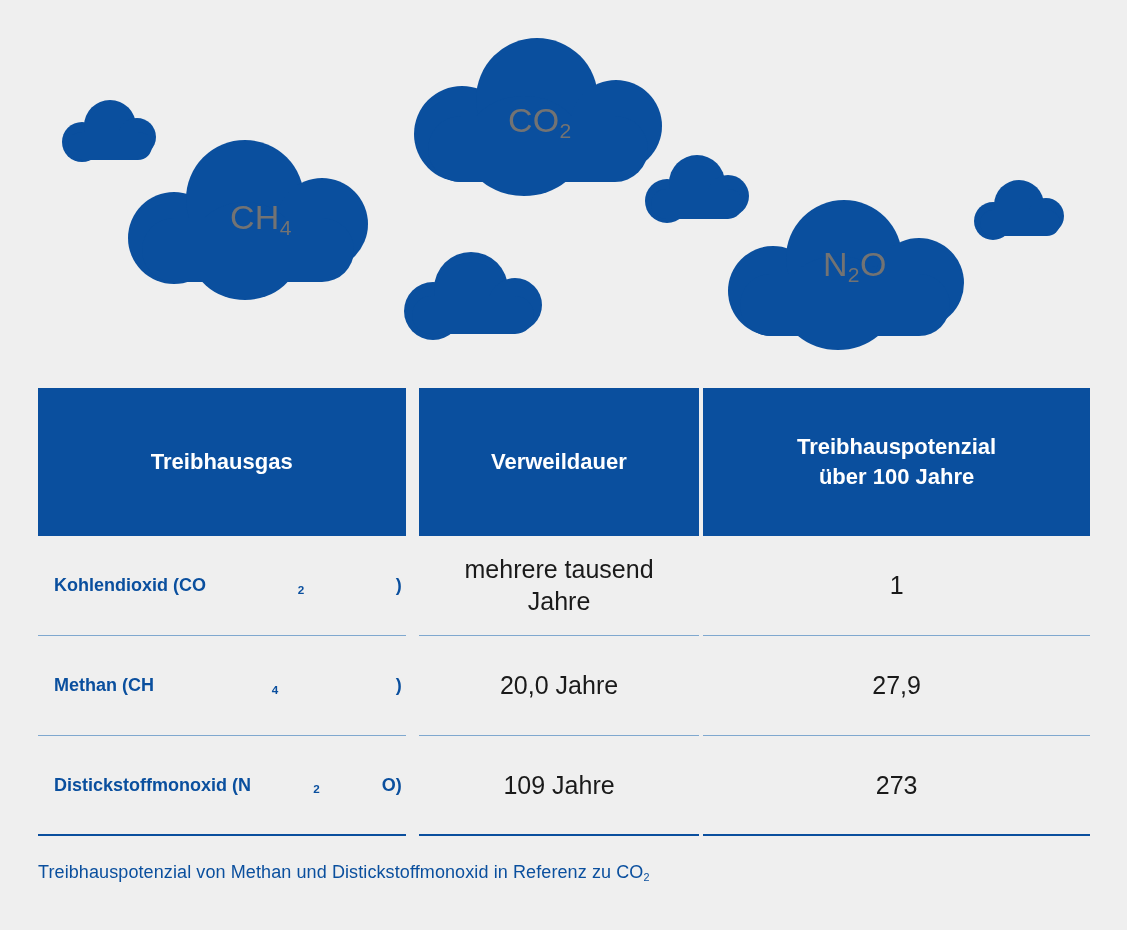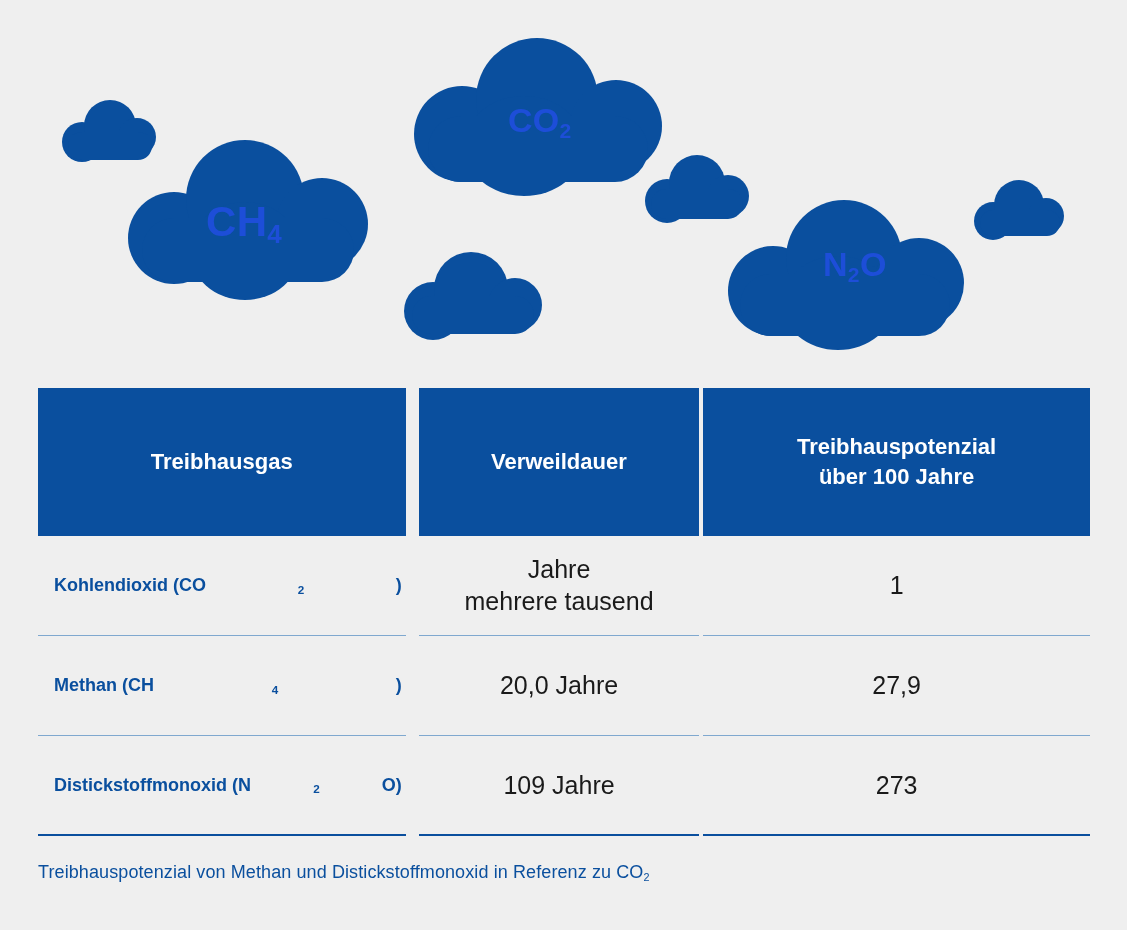"CO2" .cloud-label { color: #1d4ed8 -> #737373; font-weight: 700 -> 400 }
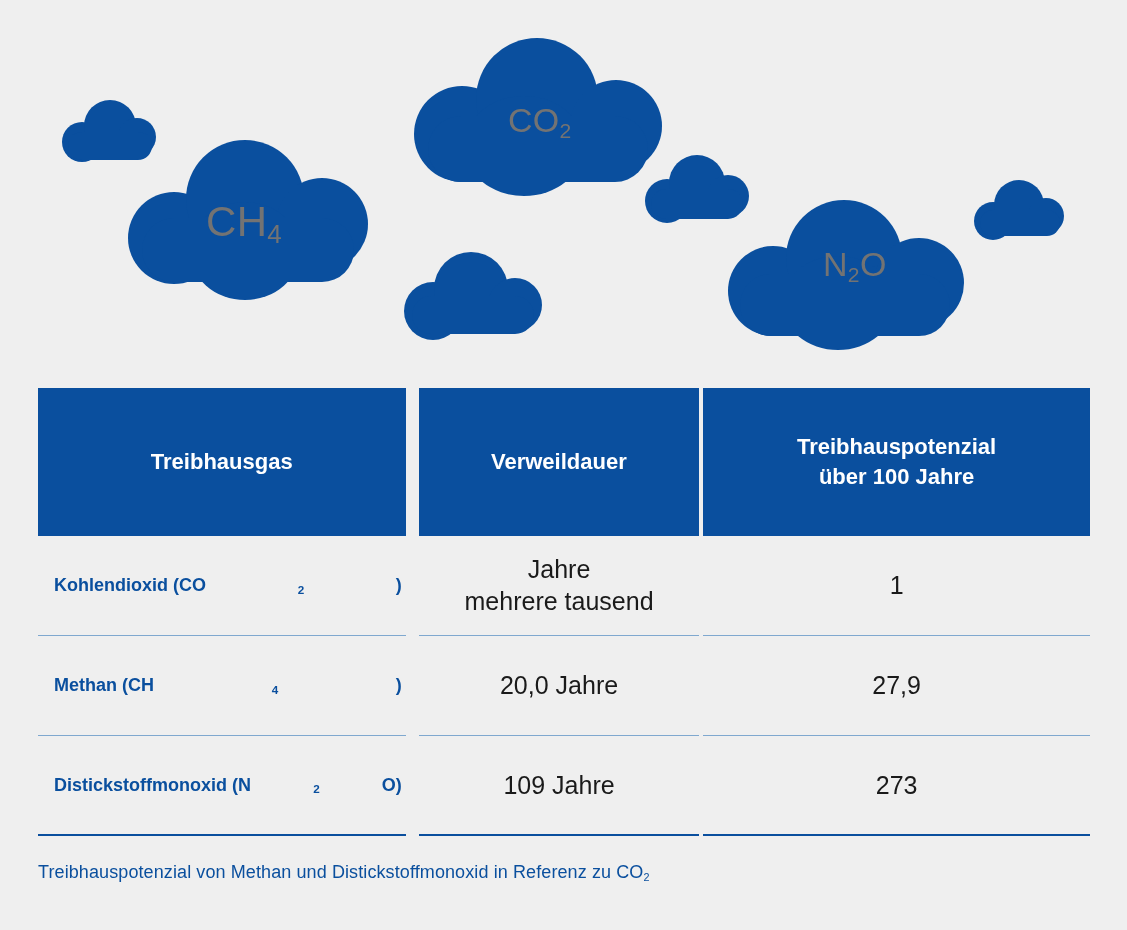"CH4" div.cloud-label { font-size: 42px -> 34px; left: 206px -> 230px }
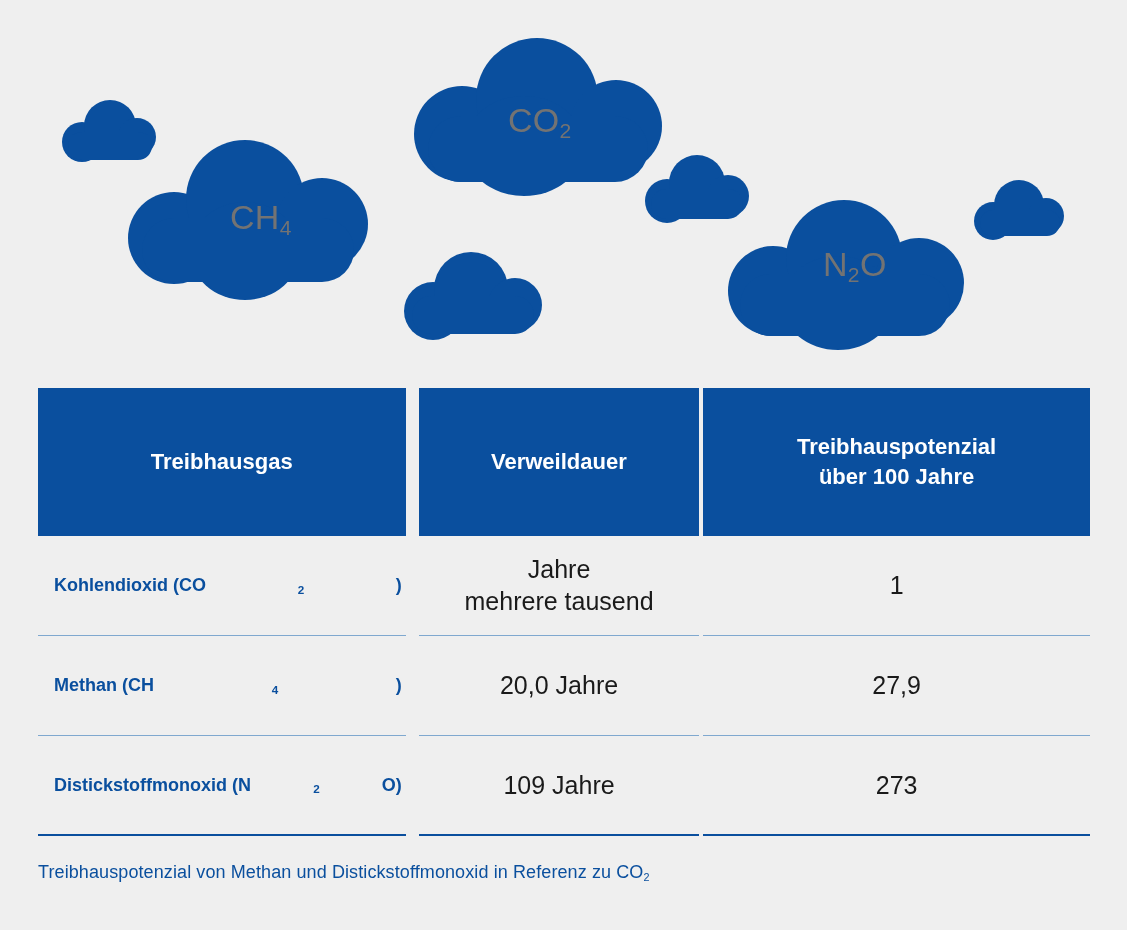"Jahre" div { order: before "mehrere tausend" -> after "mehrere tausend" }
